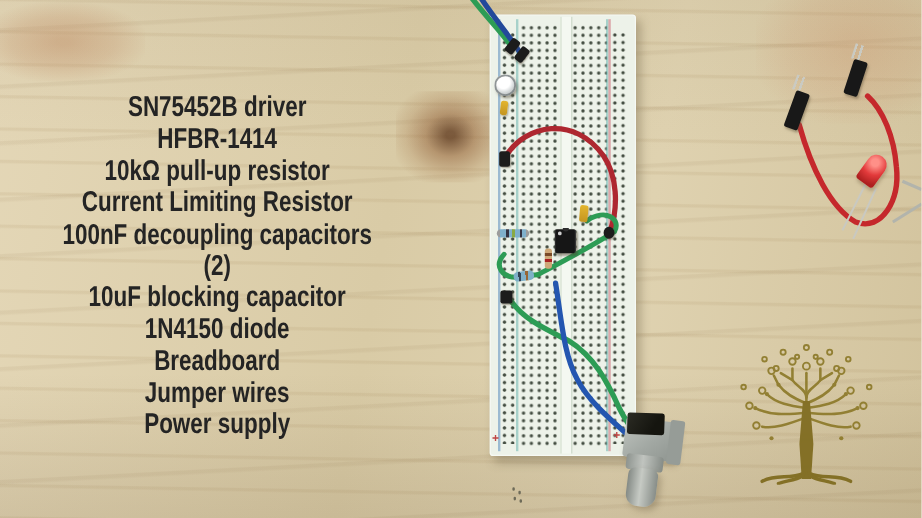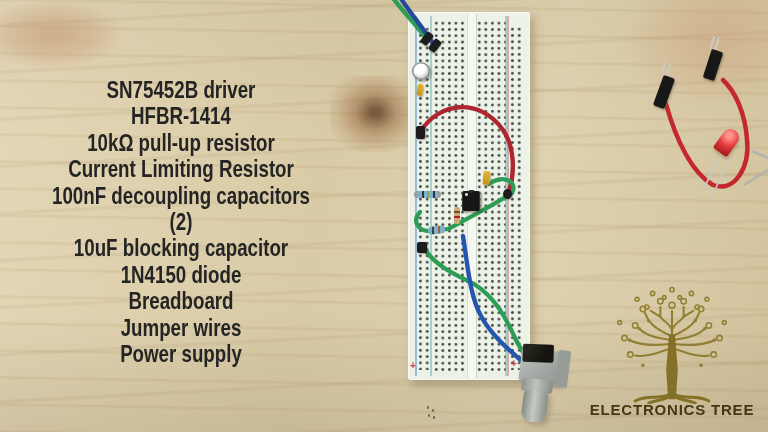"ELECTRONICS TREE" div.abs { html: <div>ELECTRONICS TREE</div> -> none }
